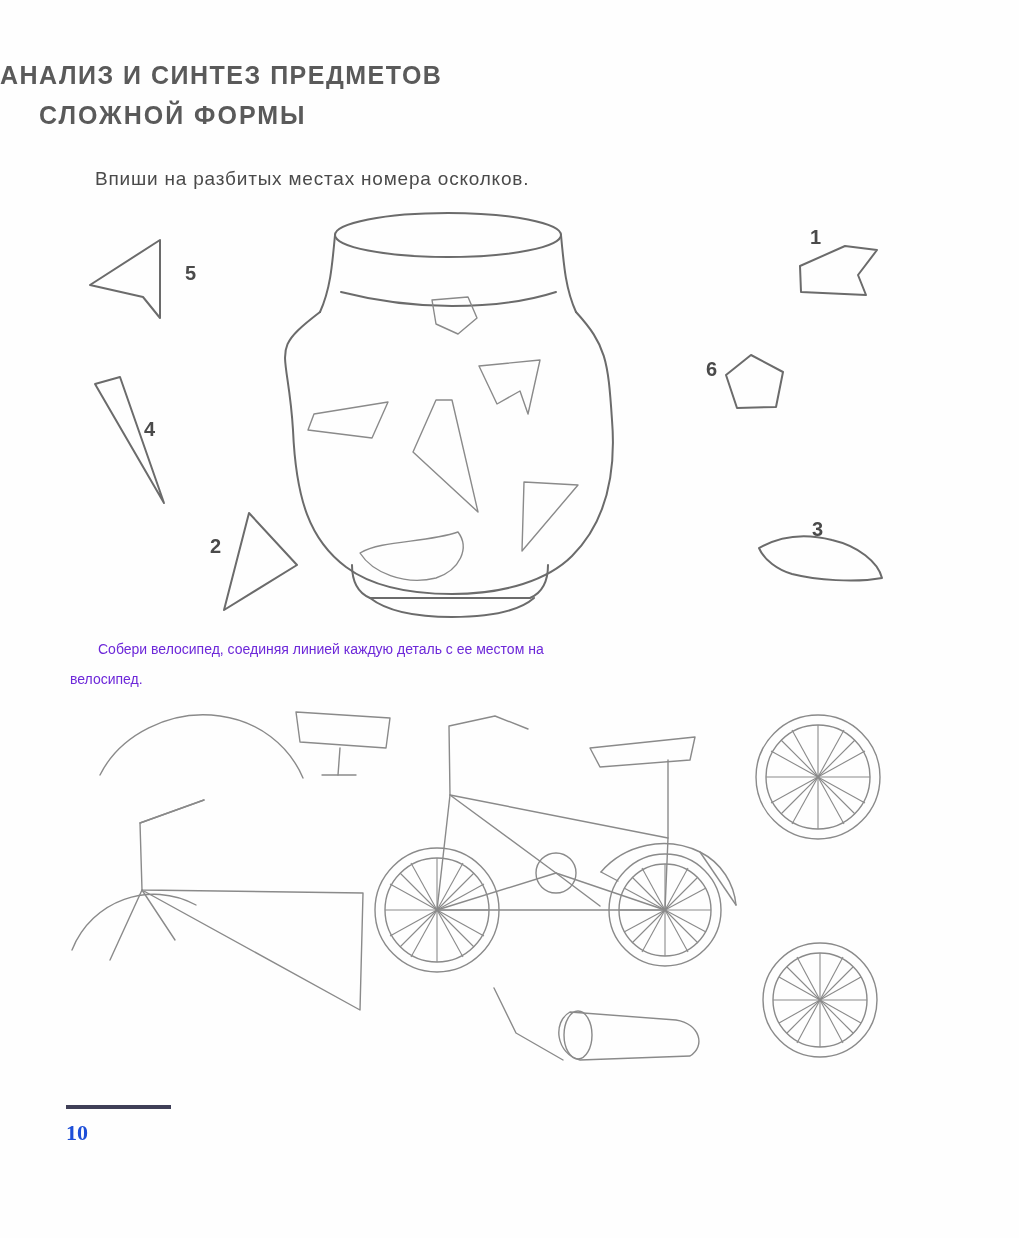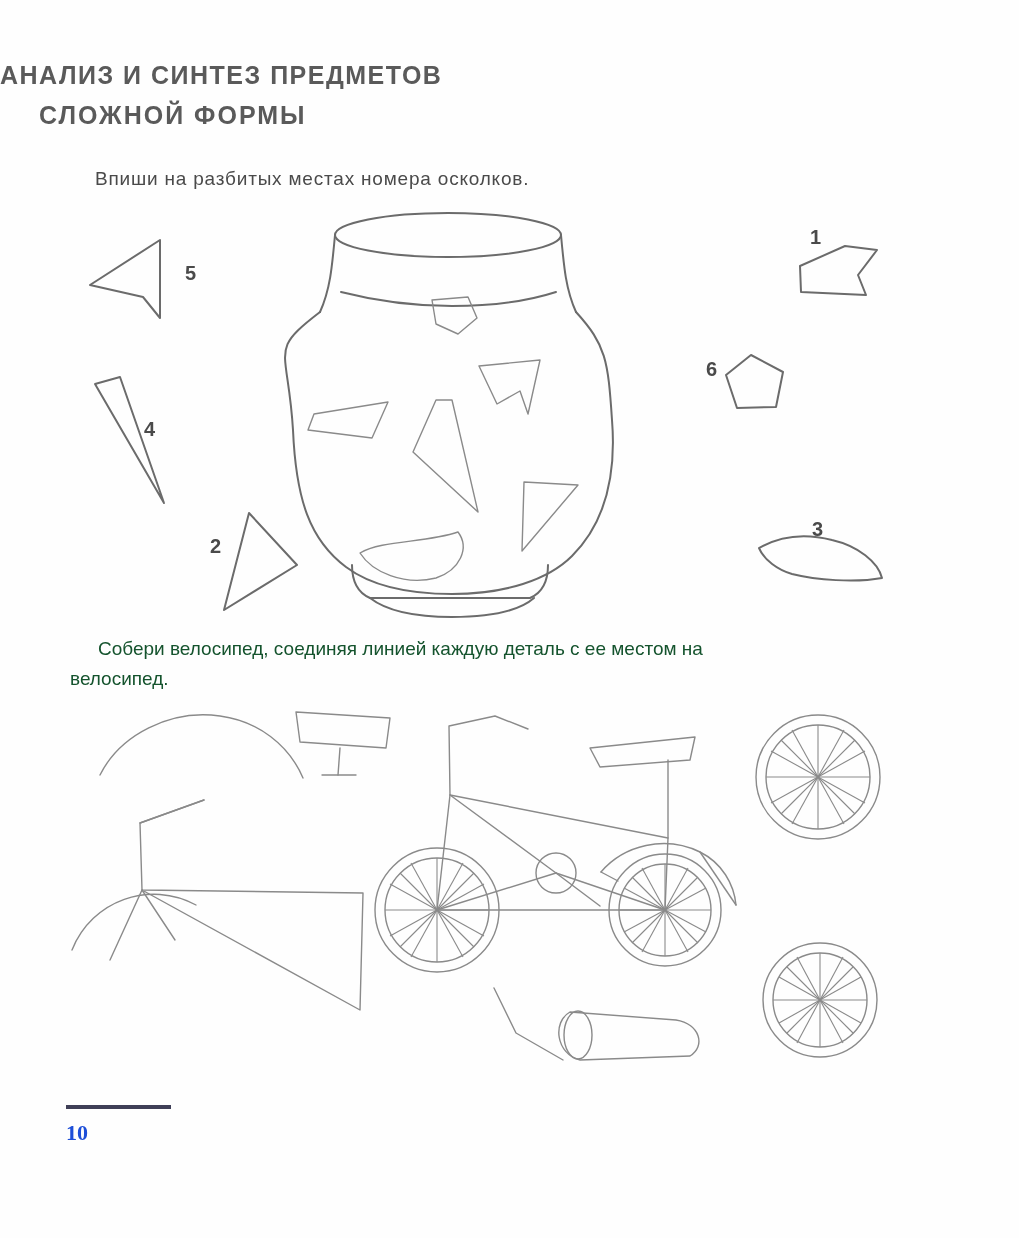"Собери велосипед, соединяя линией каждую" .task2 { color: #14532d -> #6d28d9; font-size: 19px -> 14px }
